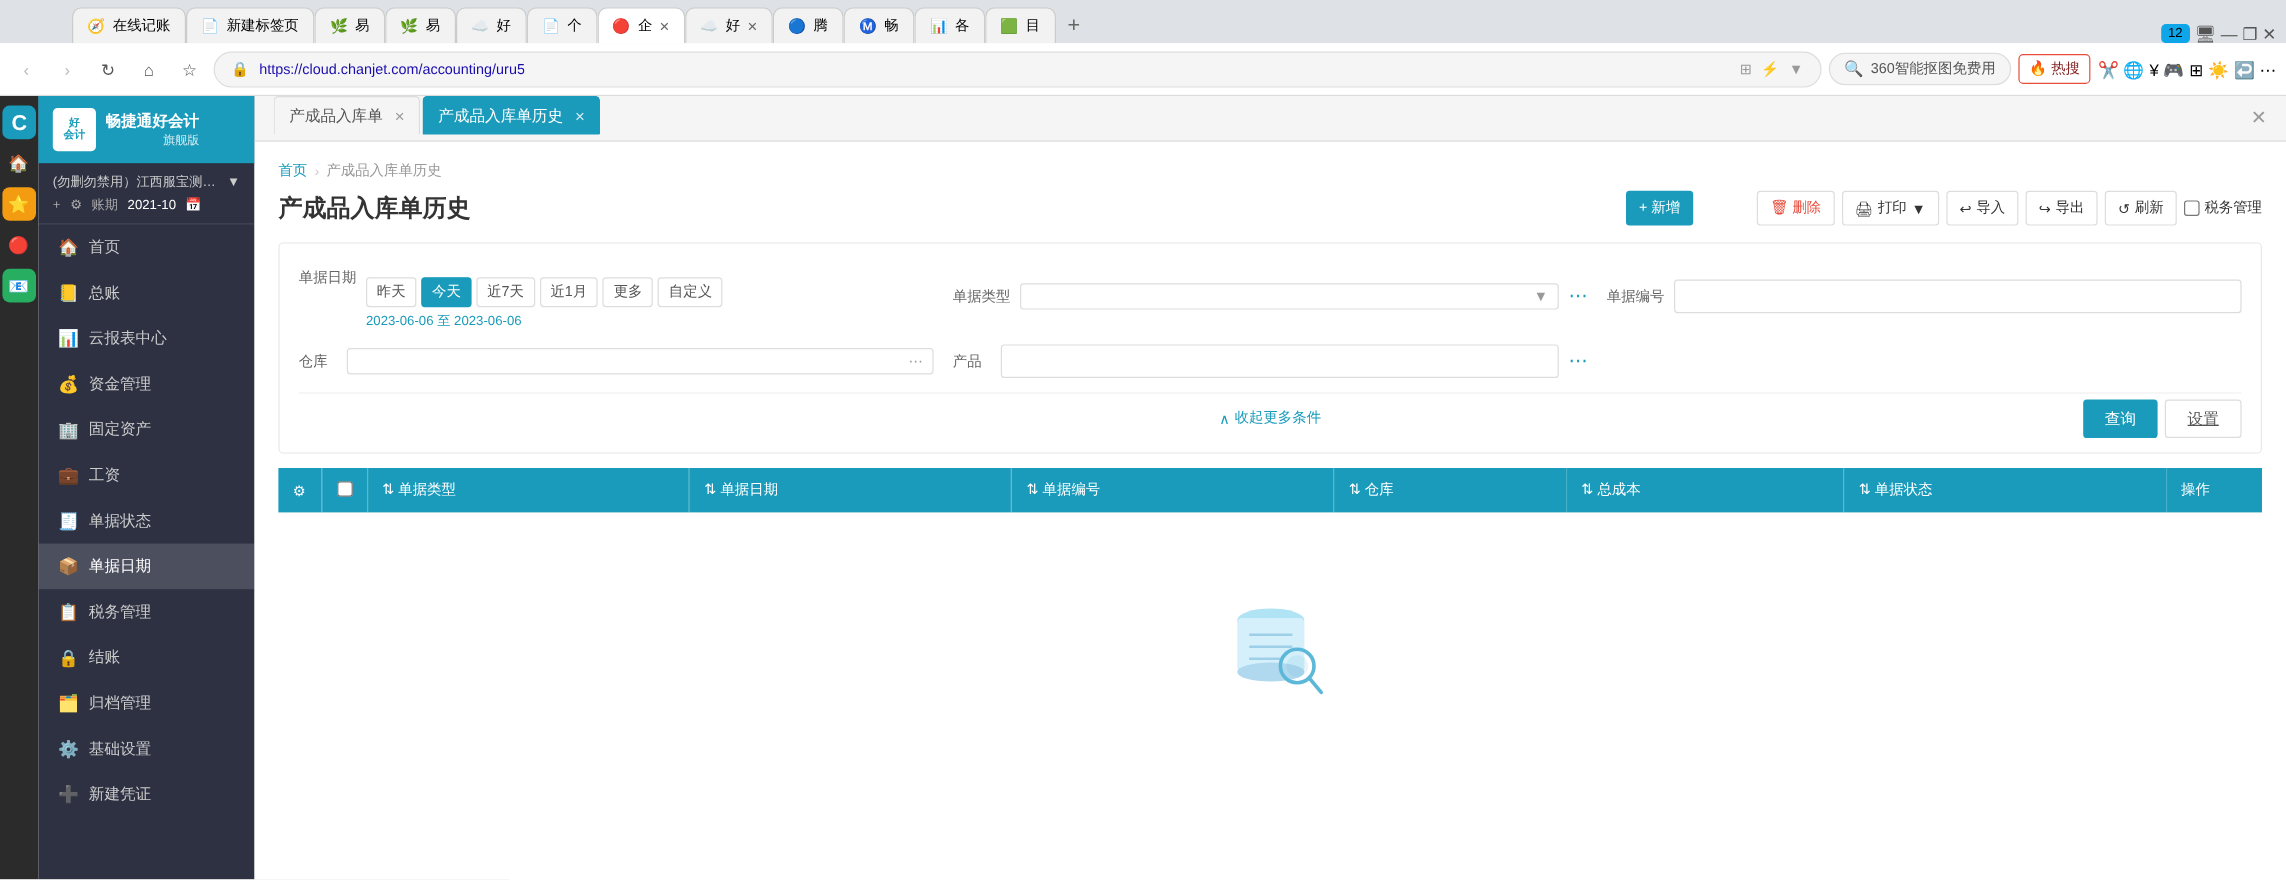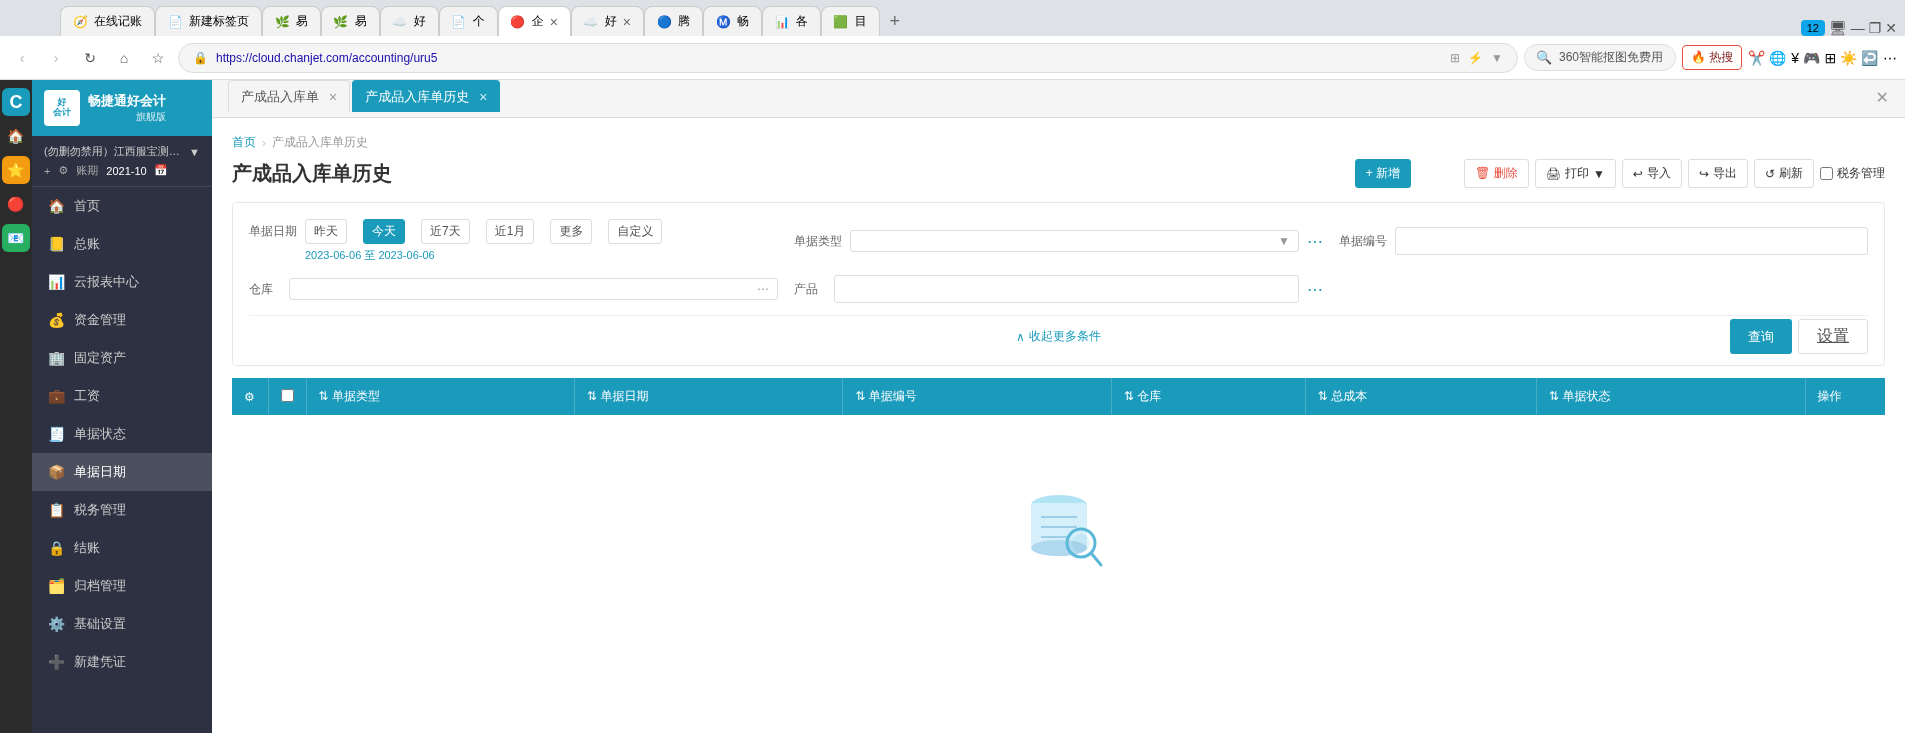"昨天" div { gap: 16px -> 4px; margin-top: none -> 12px }
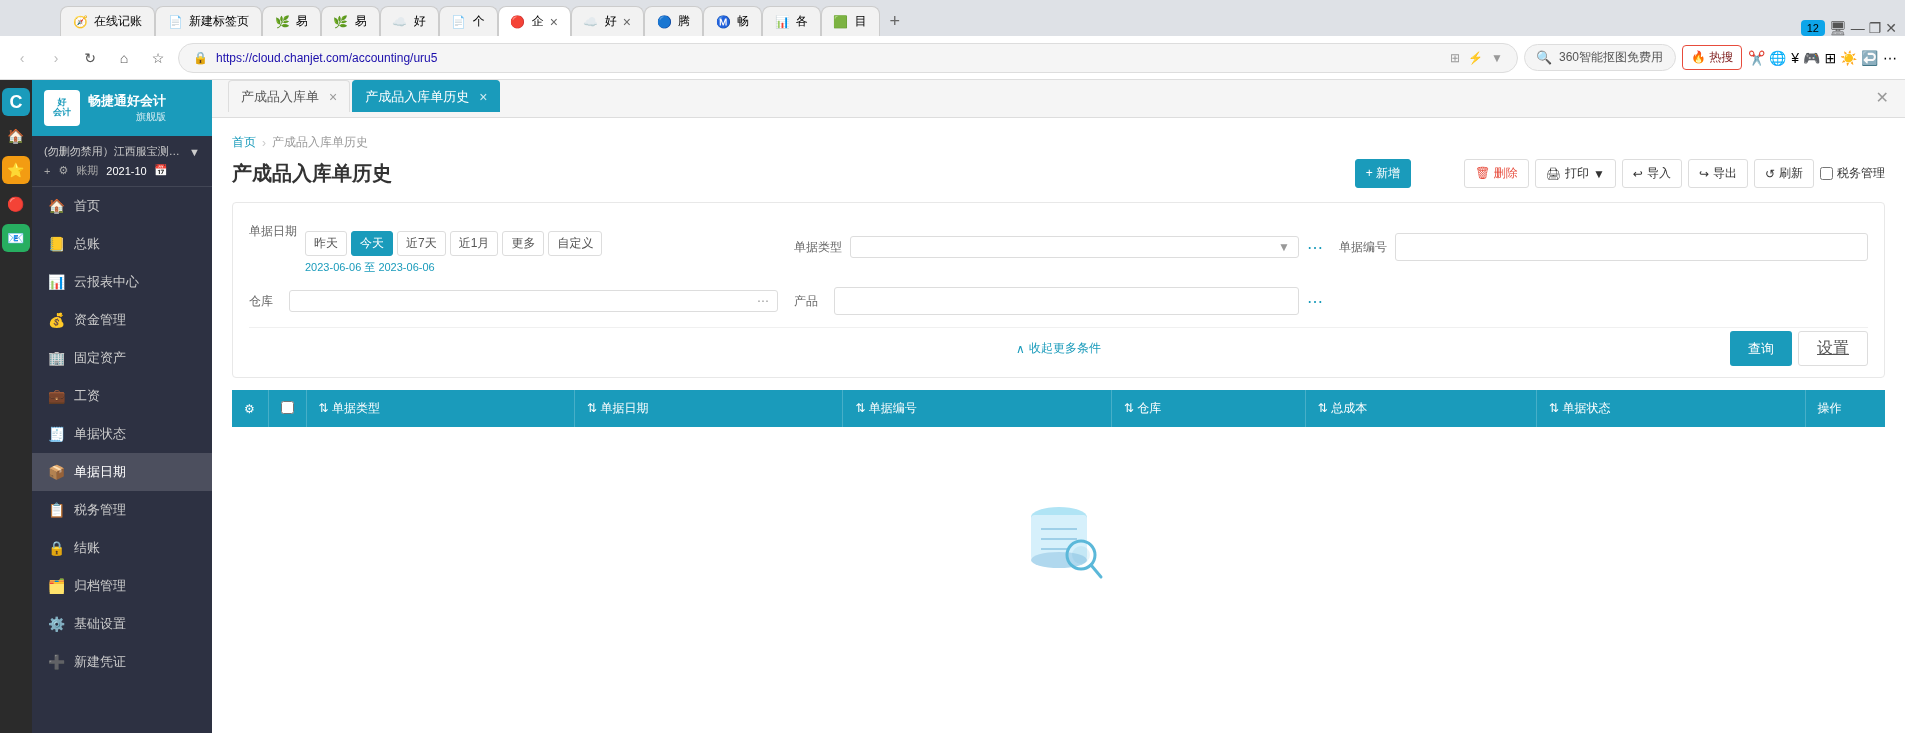"设置" .settings-btn { font-size: 16px -> 13px }
